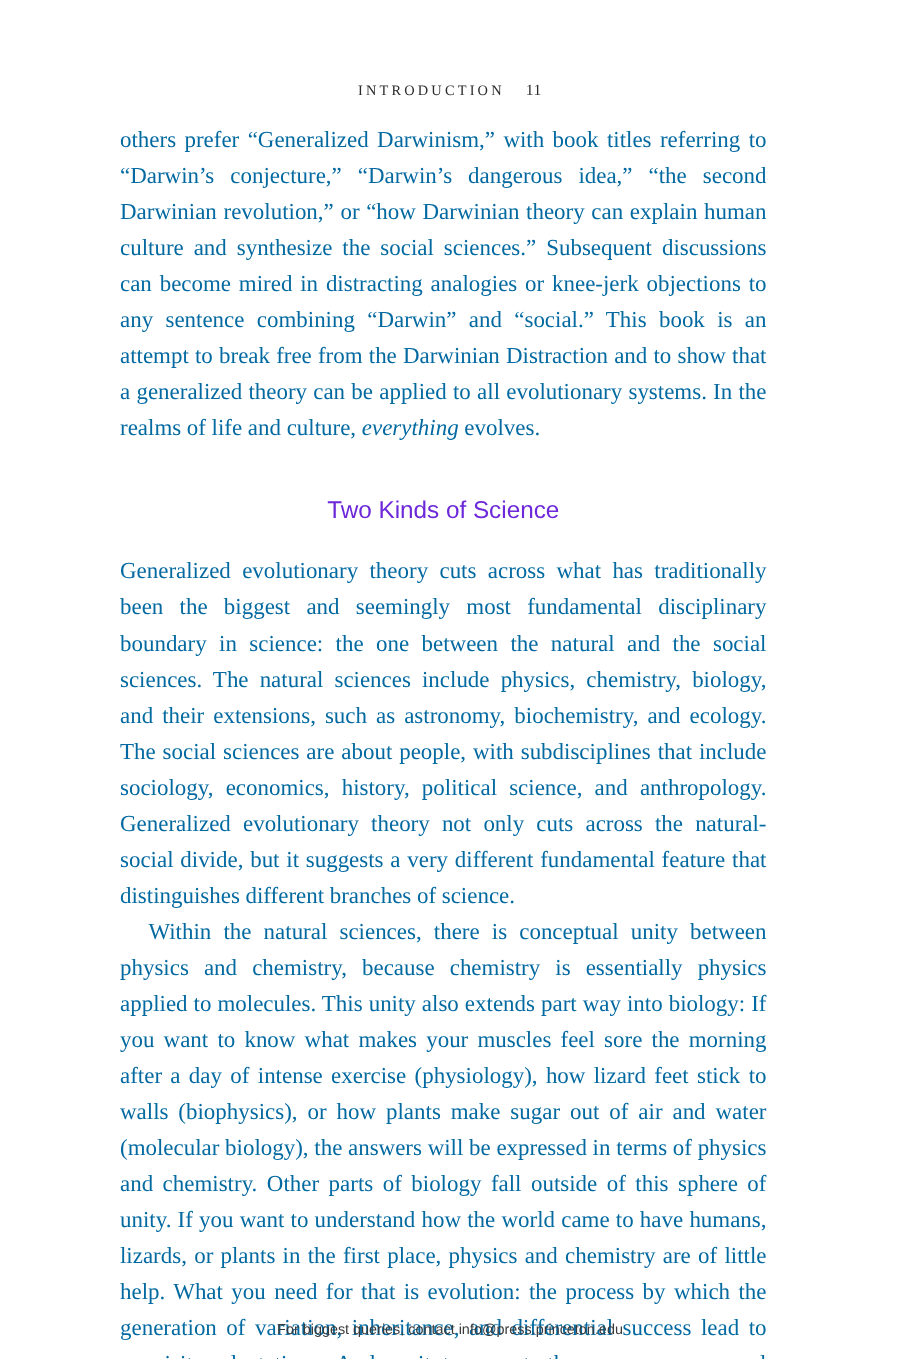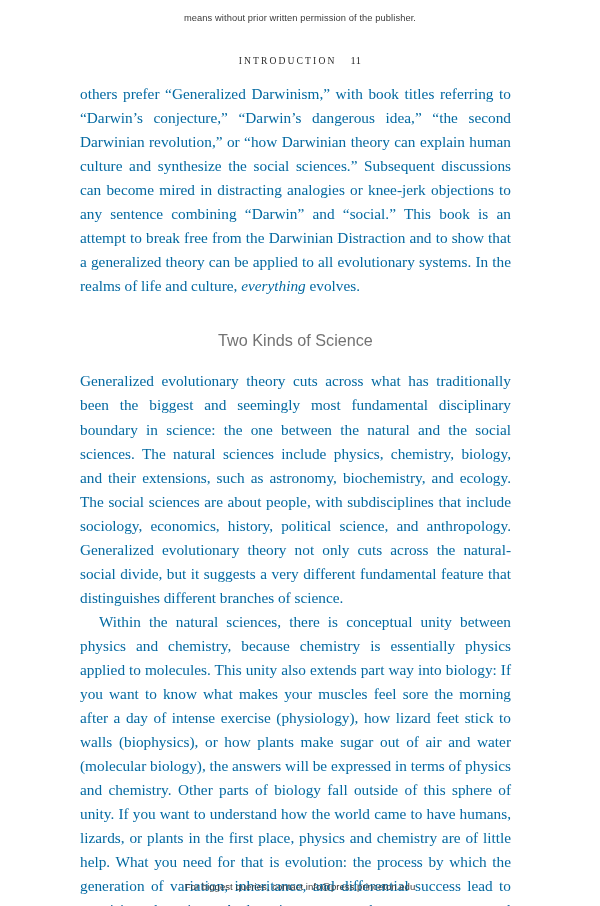"means without prior written permission" span.cline { html: <span>means without prior written permission of the publisher.</span> -> none }
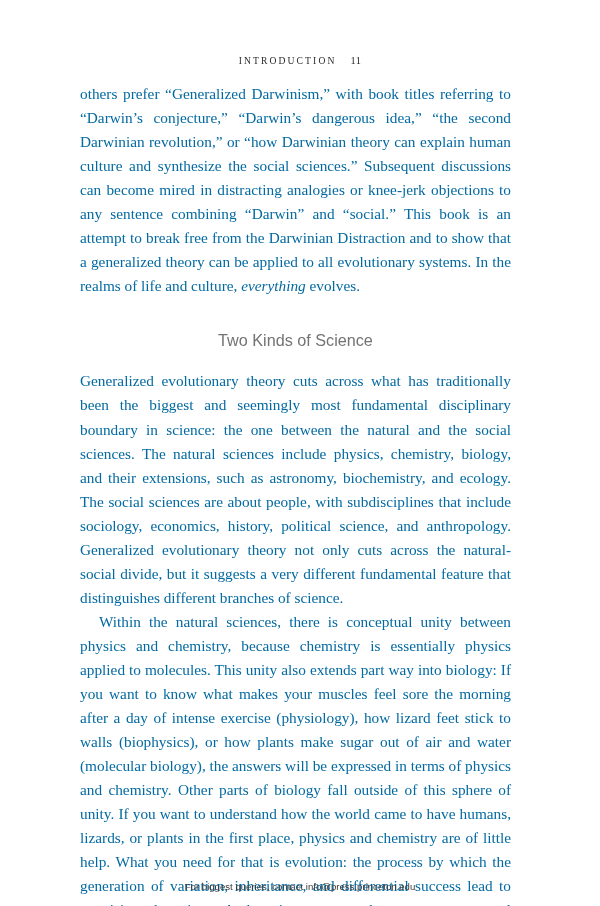"Two Kinds of Science" h2.section-heading { color: #737373 -> #6d28d9 }
